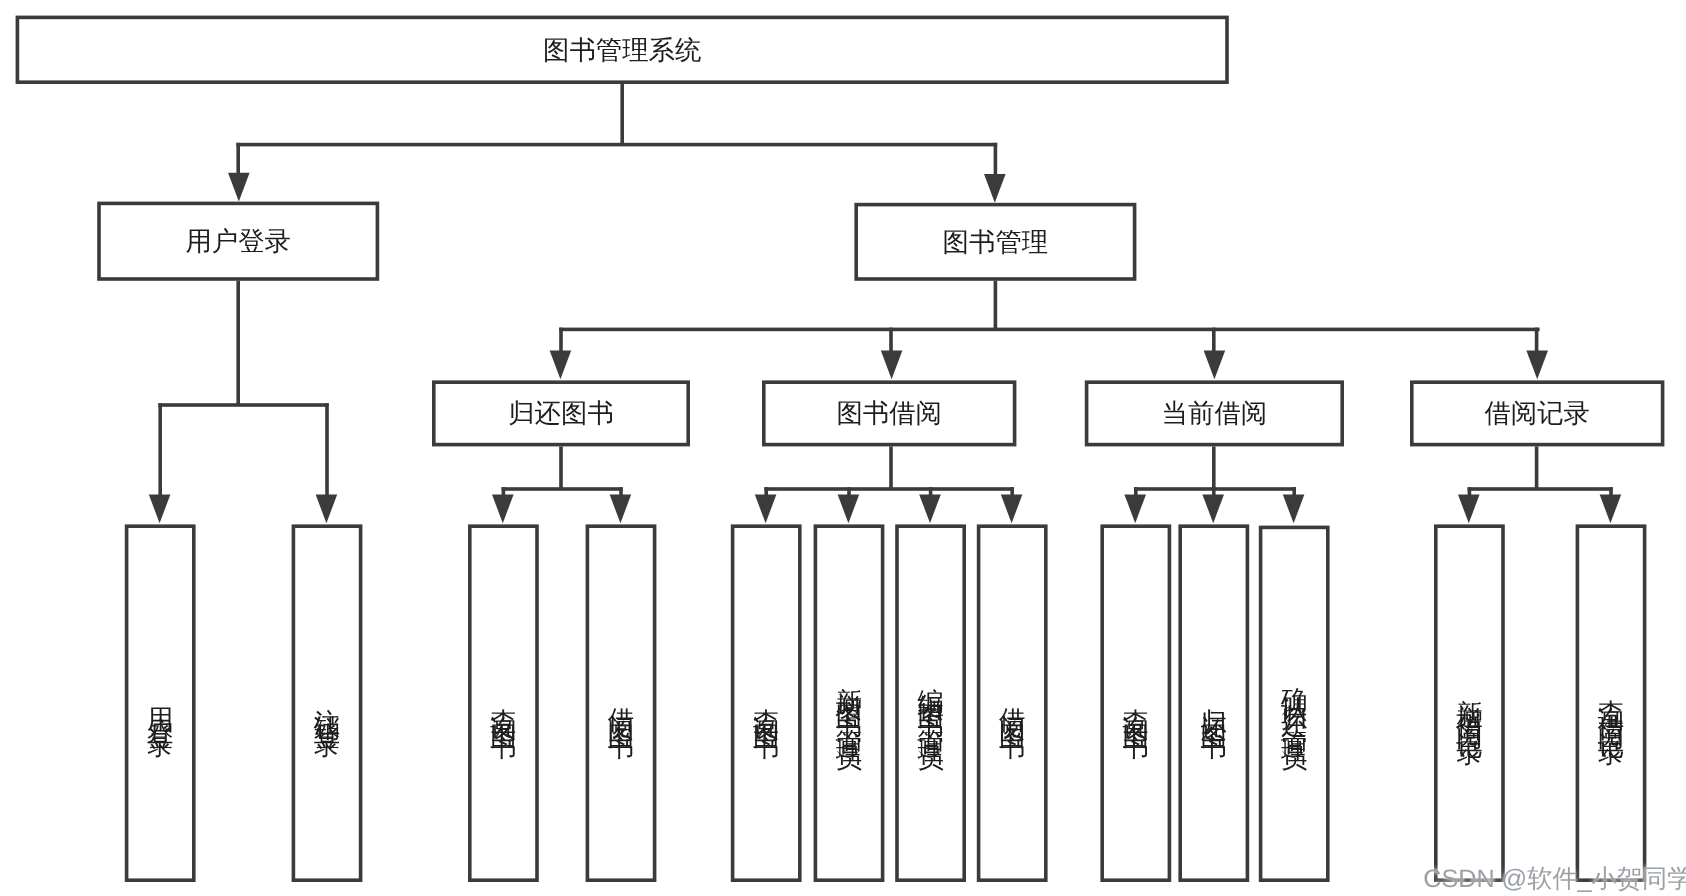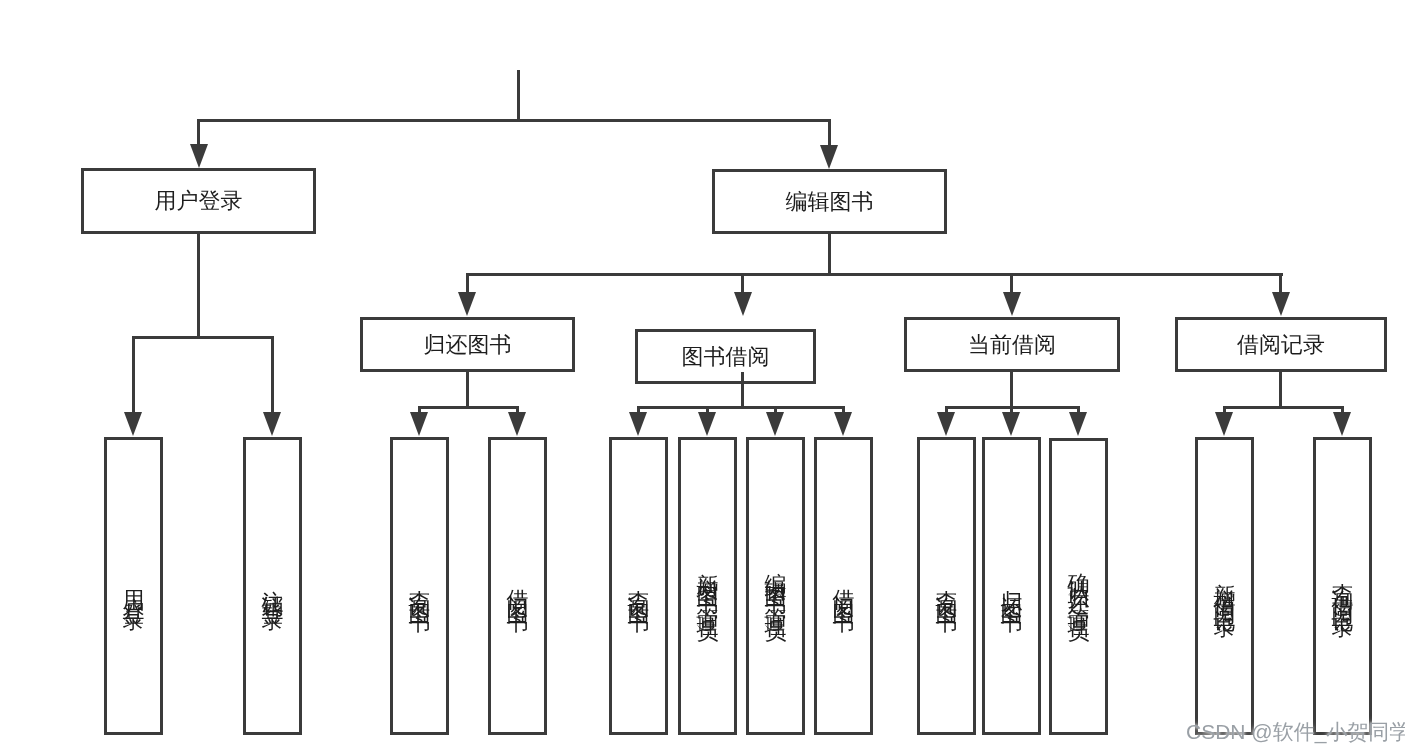"图书管理系统" div.box { html: none -> <div> <span>图书管理系统</span> </div> }
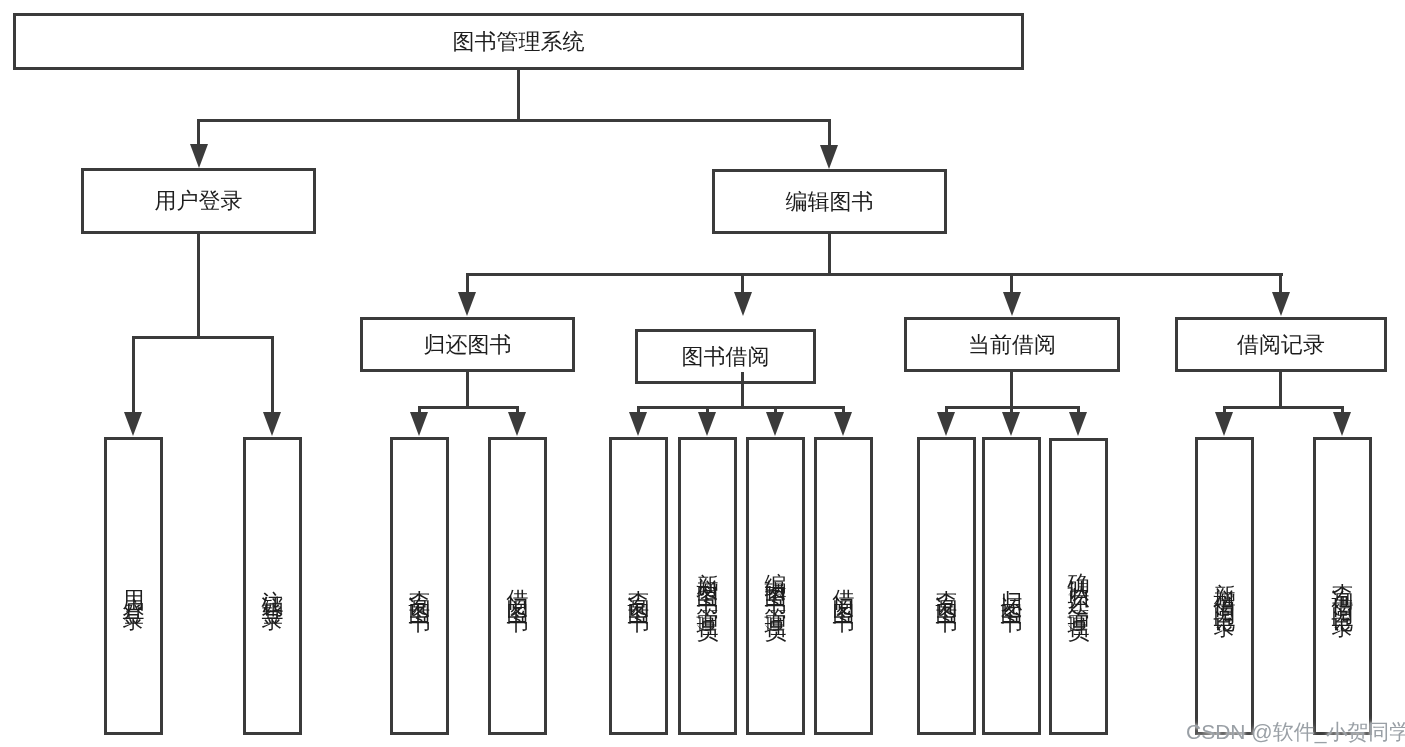"编辑图书" span.lbl { text: 编辑图书 -> 图书管理 }
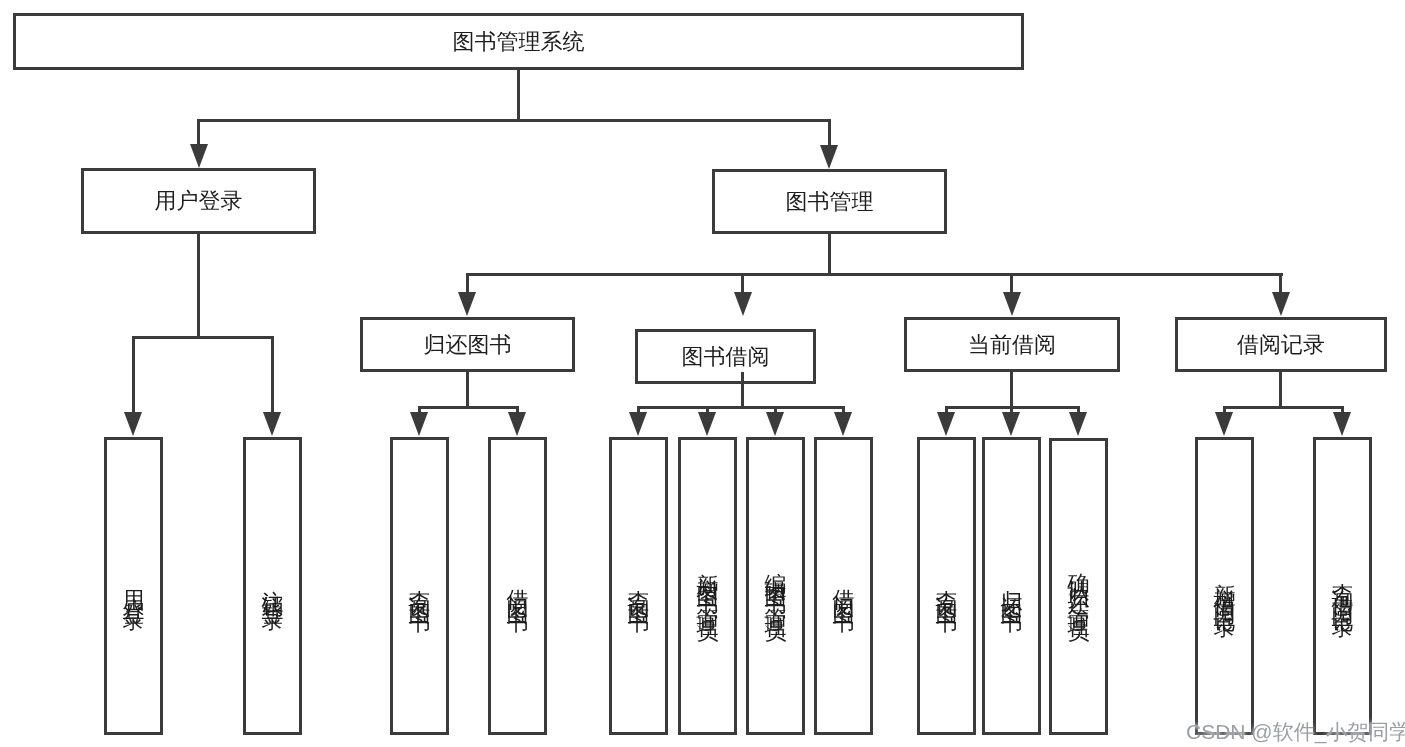"图书借阅" div.box { top: 329px -> 317px; width: 181px -> 212px }
